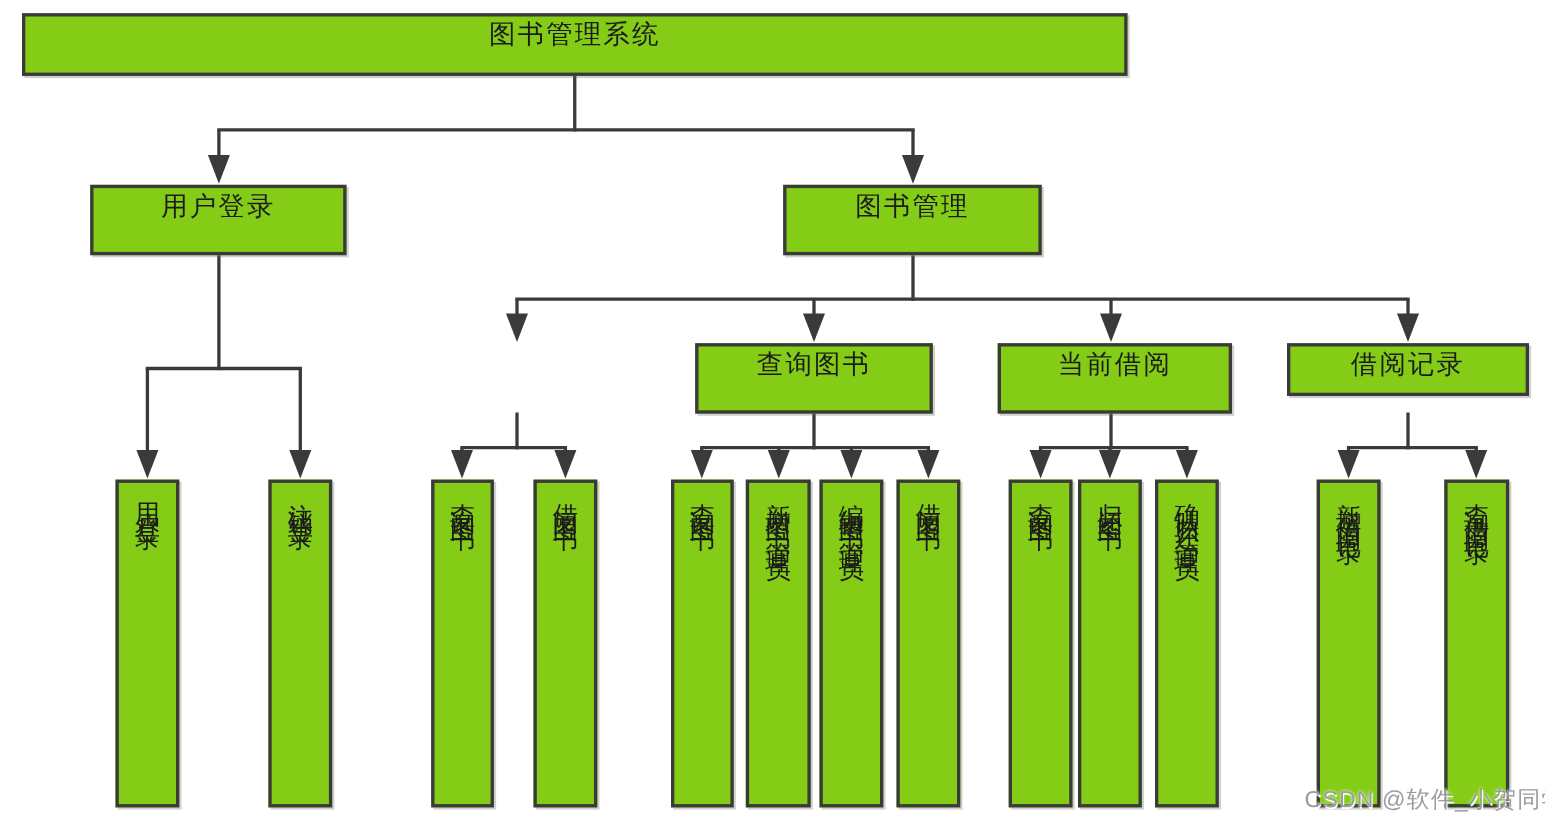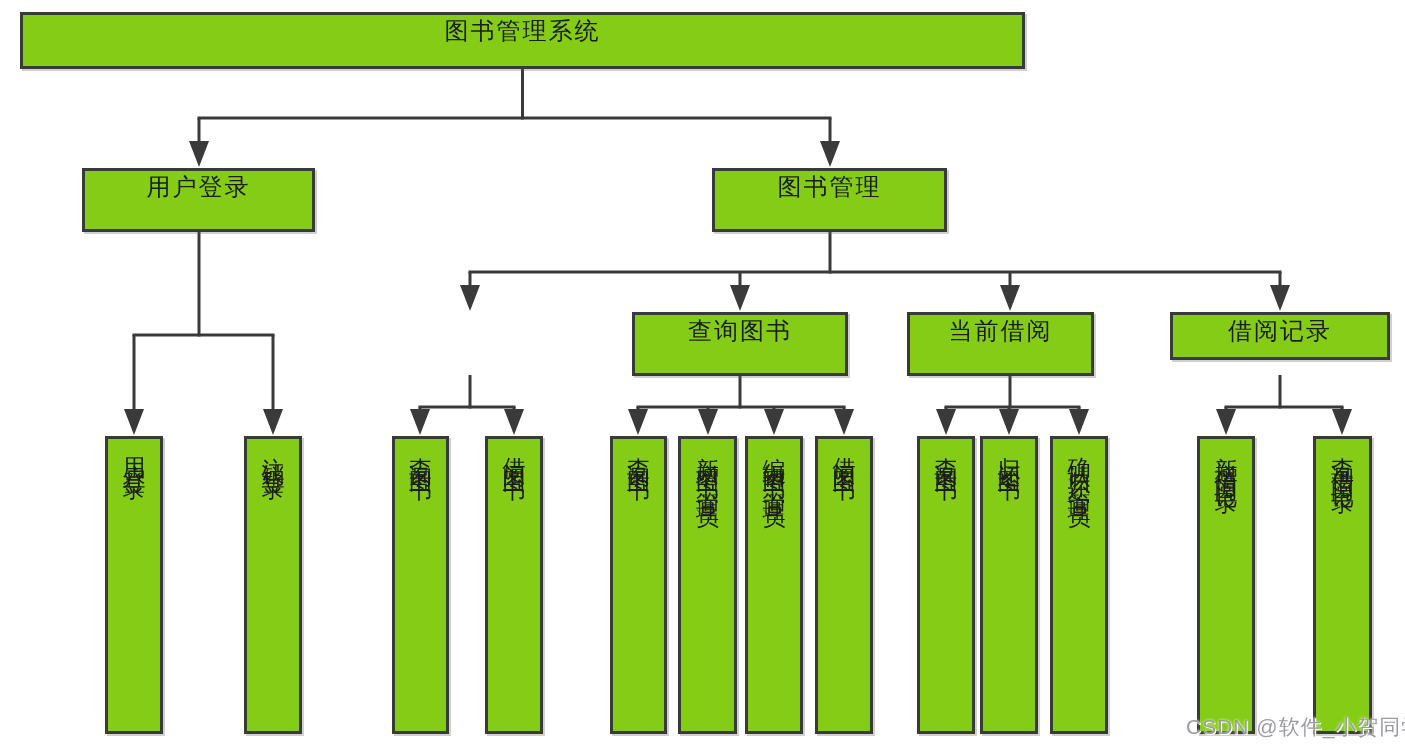"当前借阅" div.hbox { width: 187px -> 213px }
